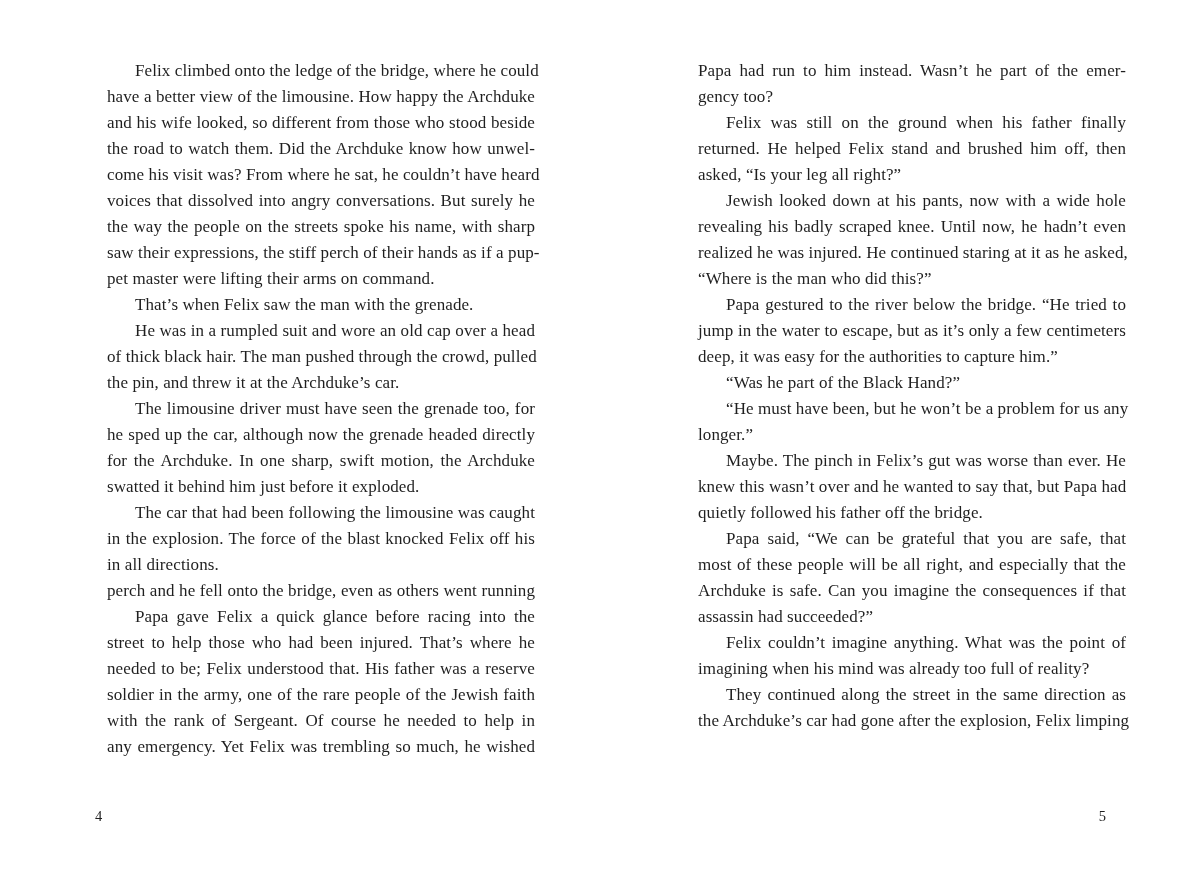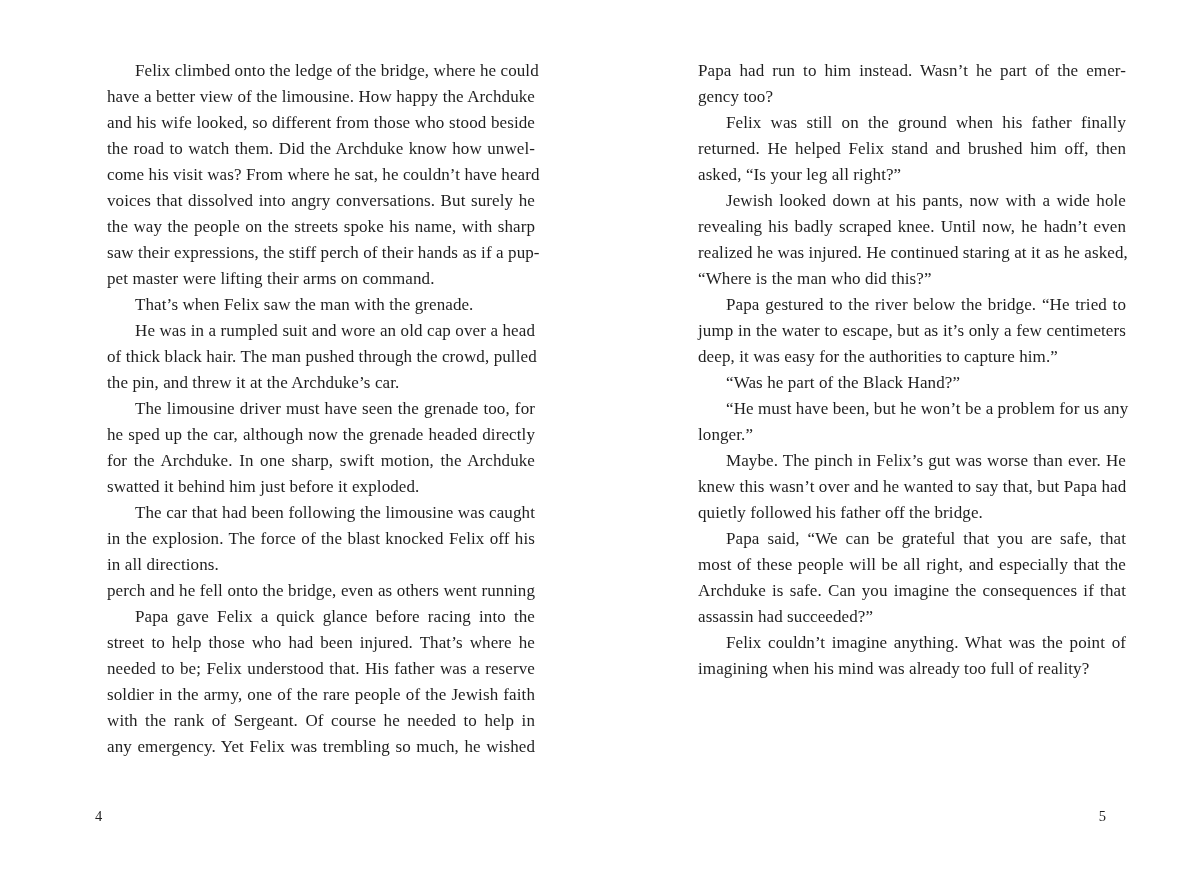"They continued along the street" div.paragraph { html: none -> <div> <div>They continued along the street in the same direction as</div> <div>the Archduke’s car had gone after the explosion, Felix limping</div> </div> }
